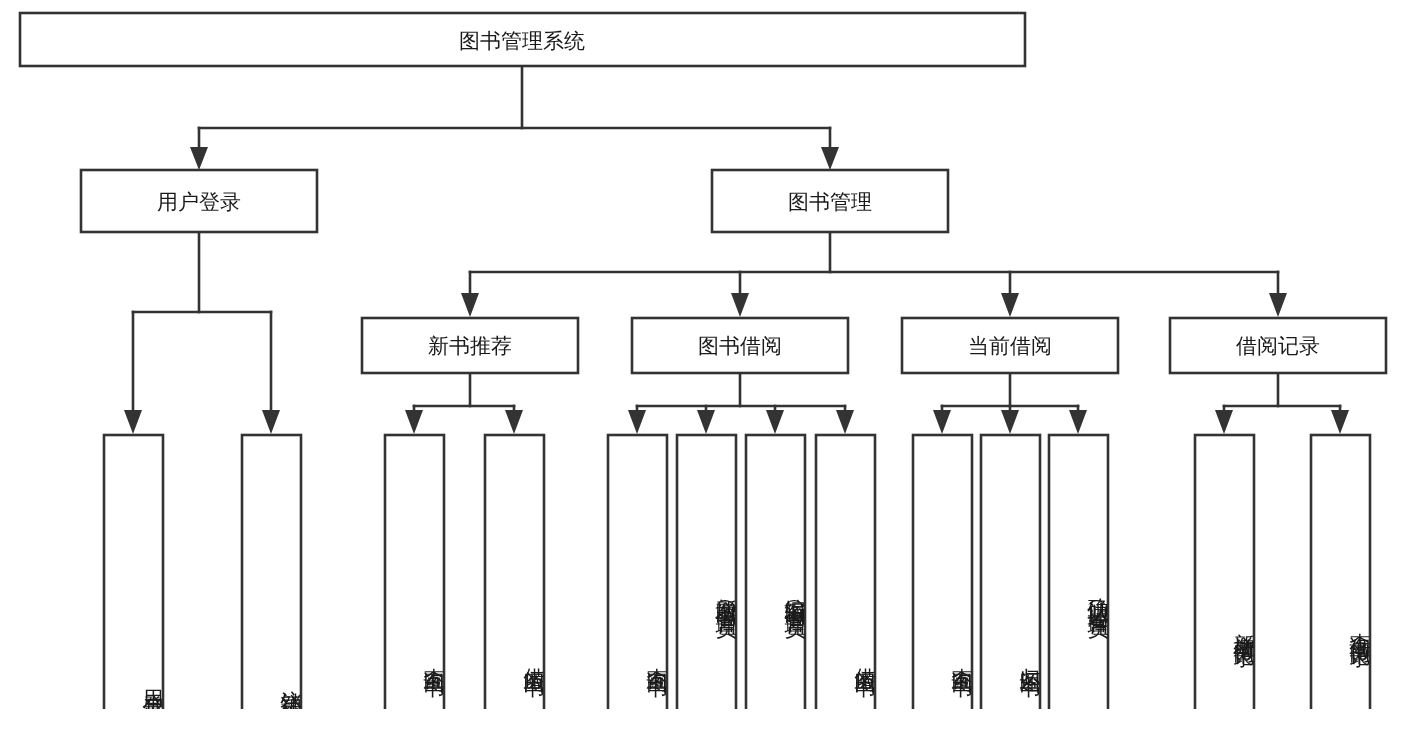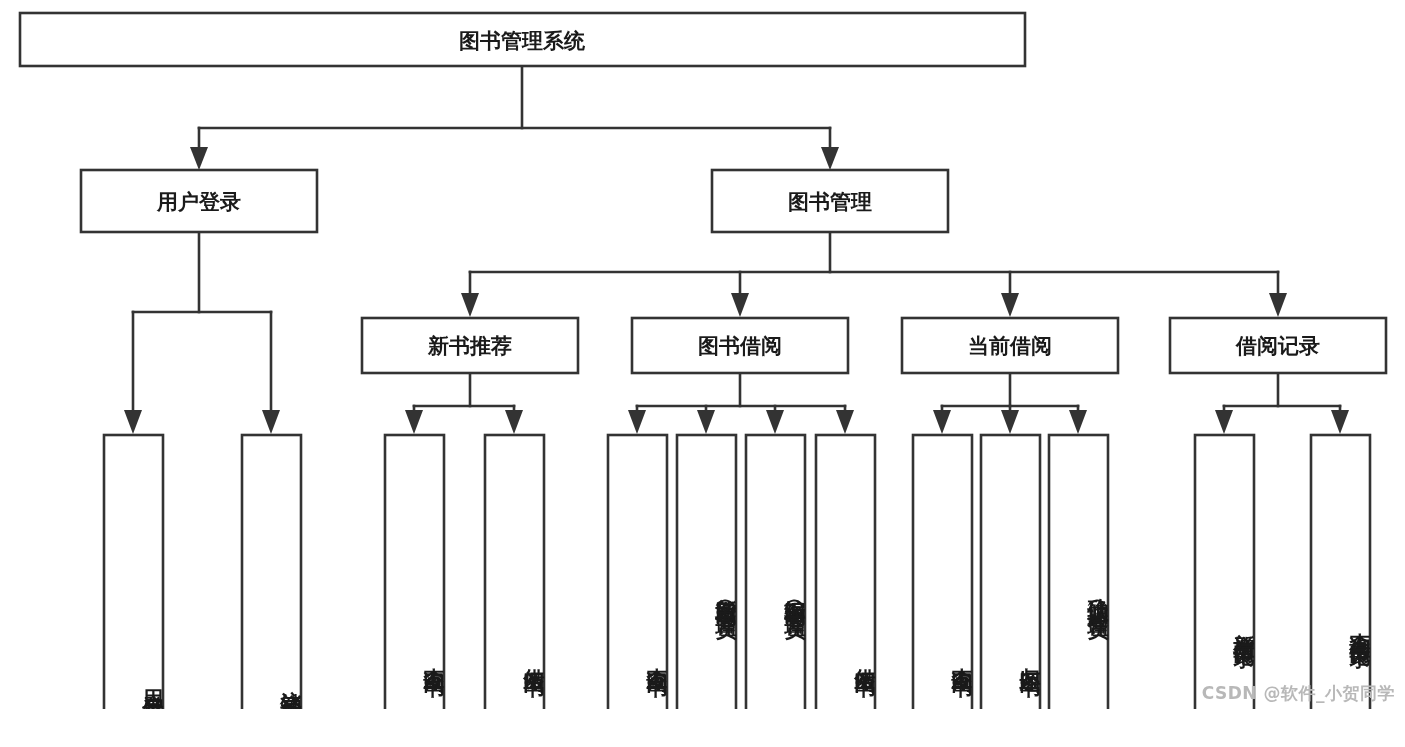"图书管理系统" #page { font-weight: bold -> none }
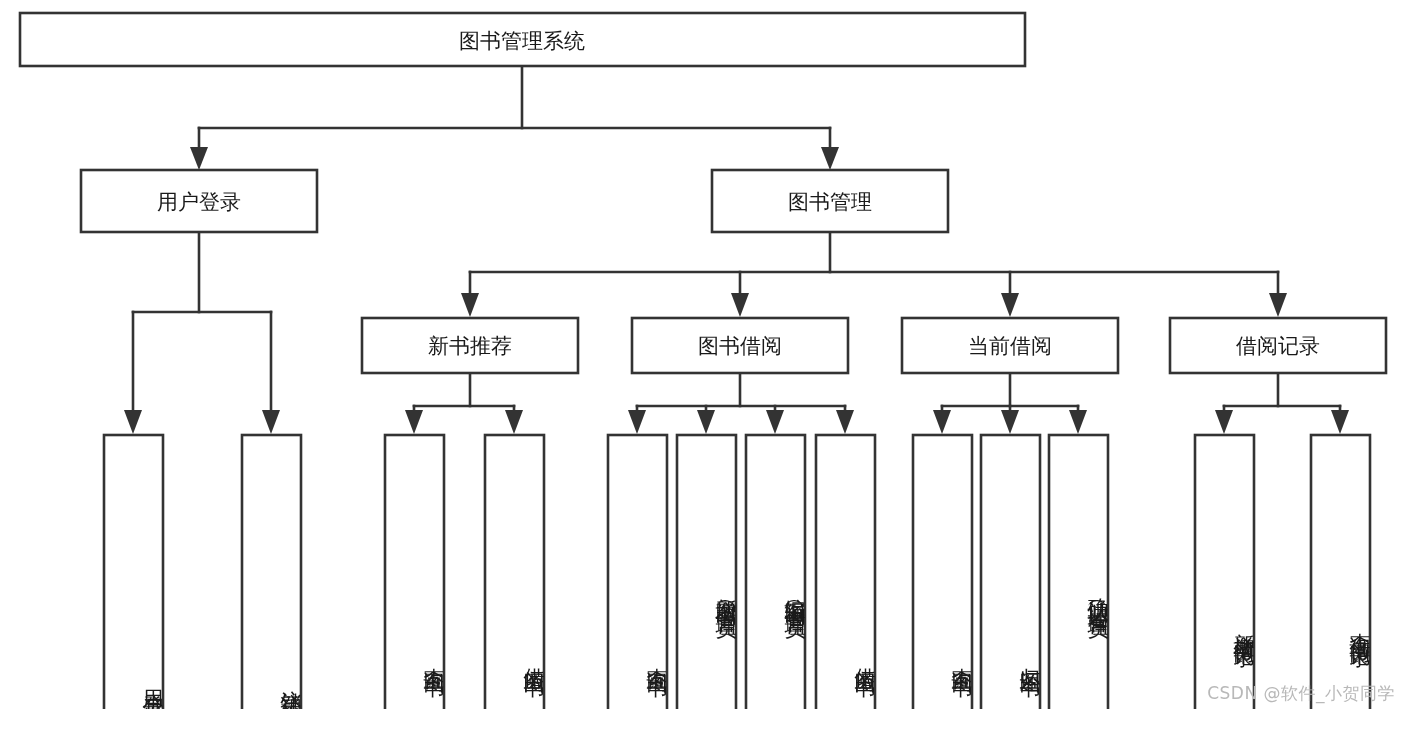"CSDN @软件_小贺同学" div.watermark { html: <div>CSDN @软件_小贺同学</div> -> none }
